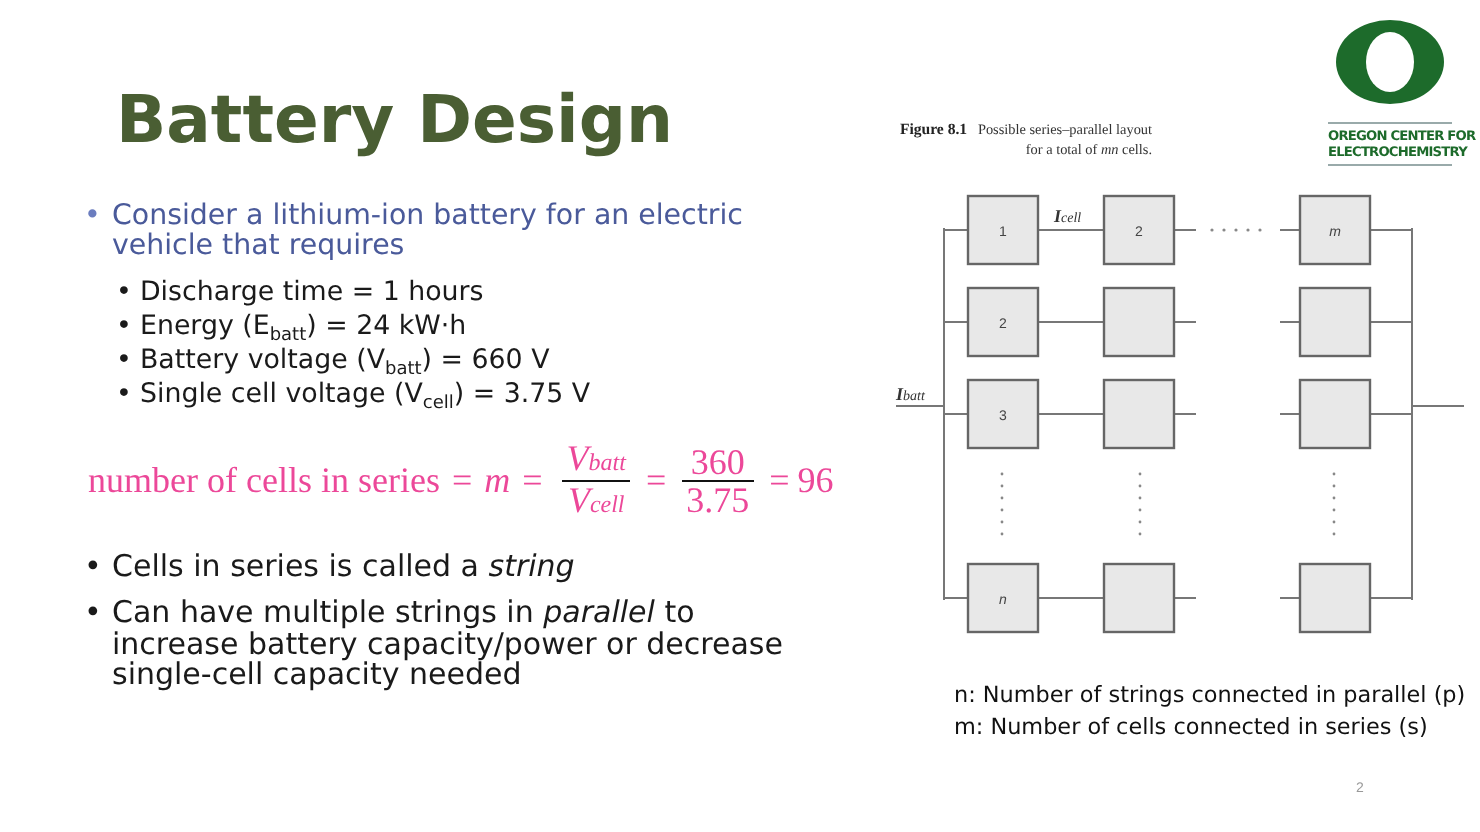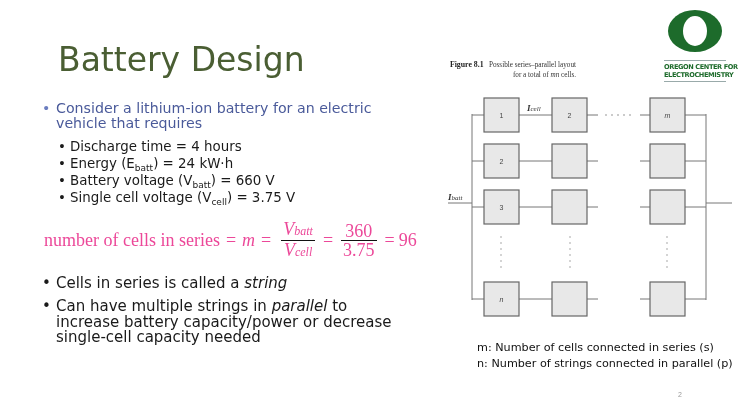"Battery Design" .title { font-weight: normal -> bold }
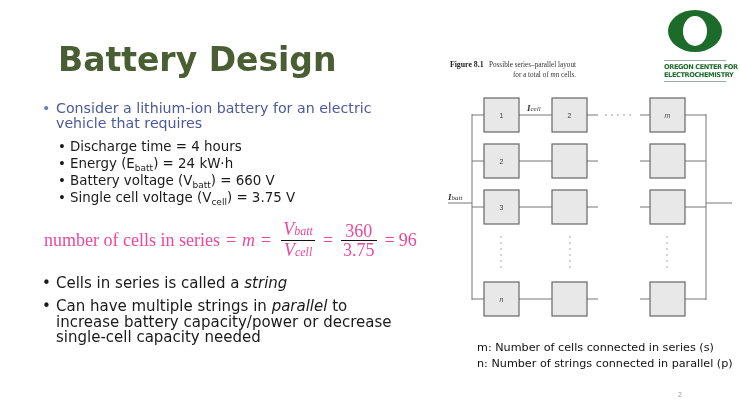"Discharge time = 4 hours" span { text: 4 -> 1 }
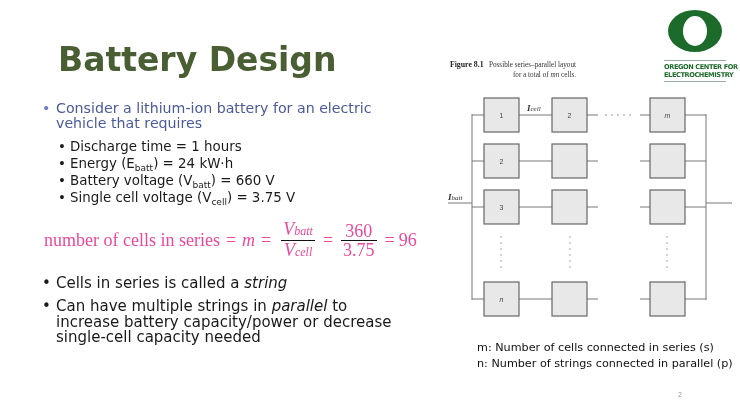"m: Number of cells connected" div { order: before "n: Number of strings connected" -> after "n: Number of strings connected" }
